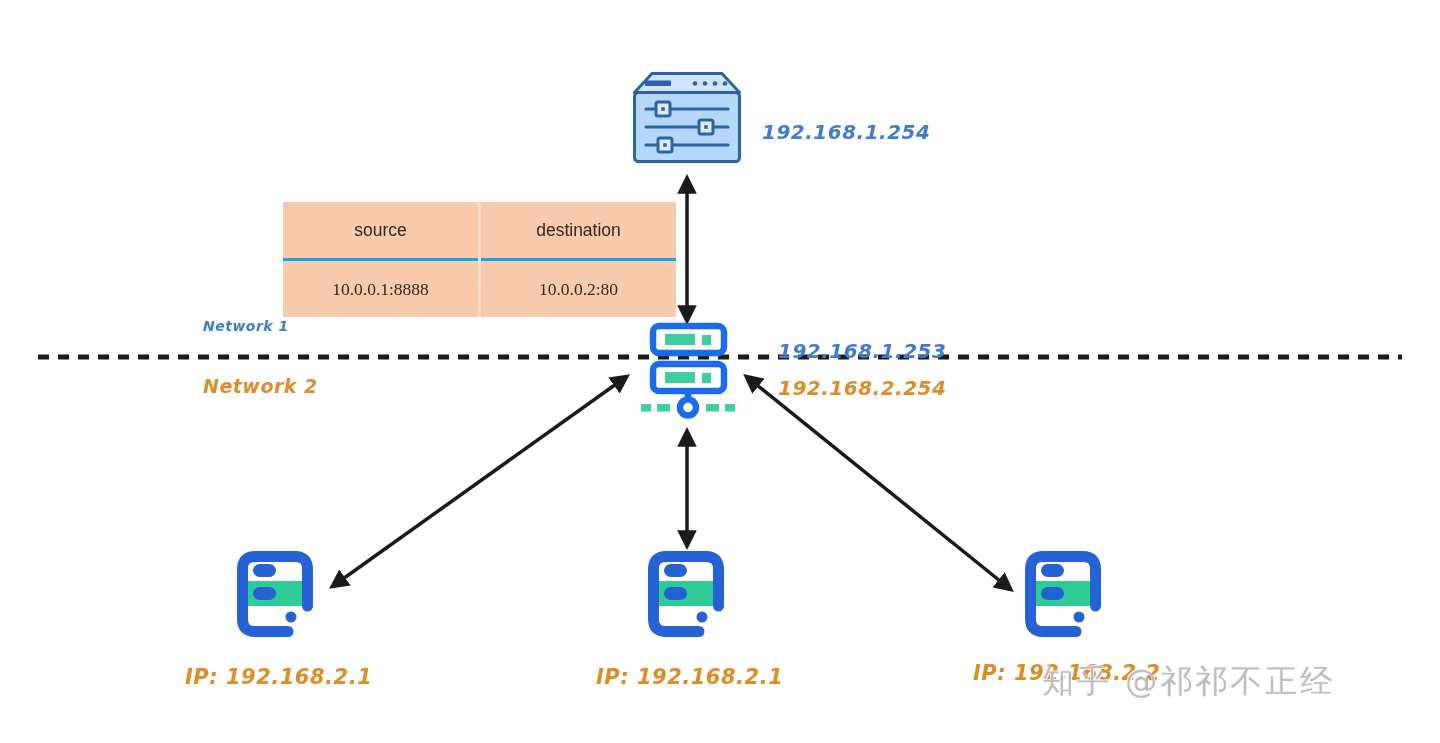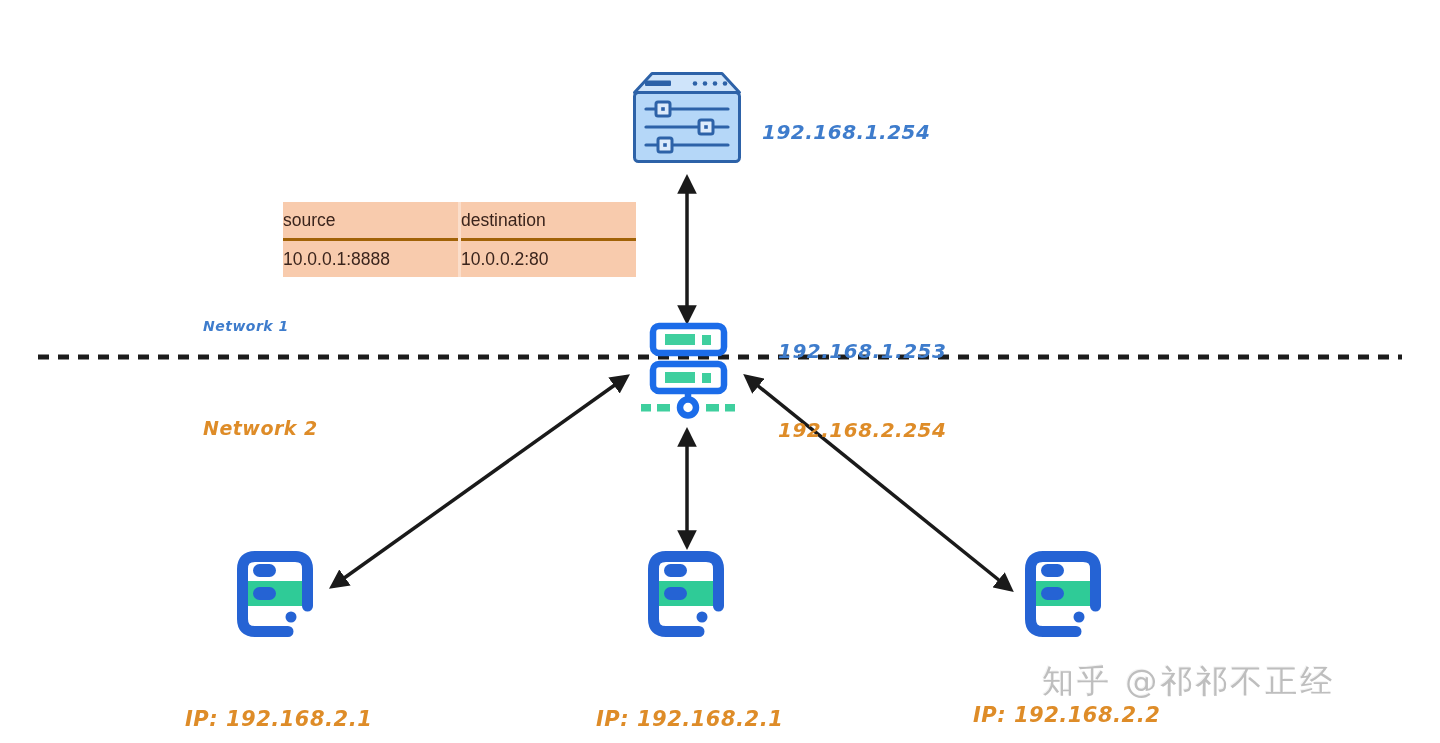"source" table.nat td, table.nat th { padding: 0 -> 10px; text-align: left -> center }
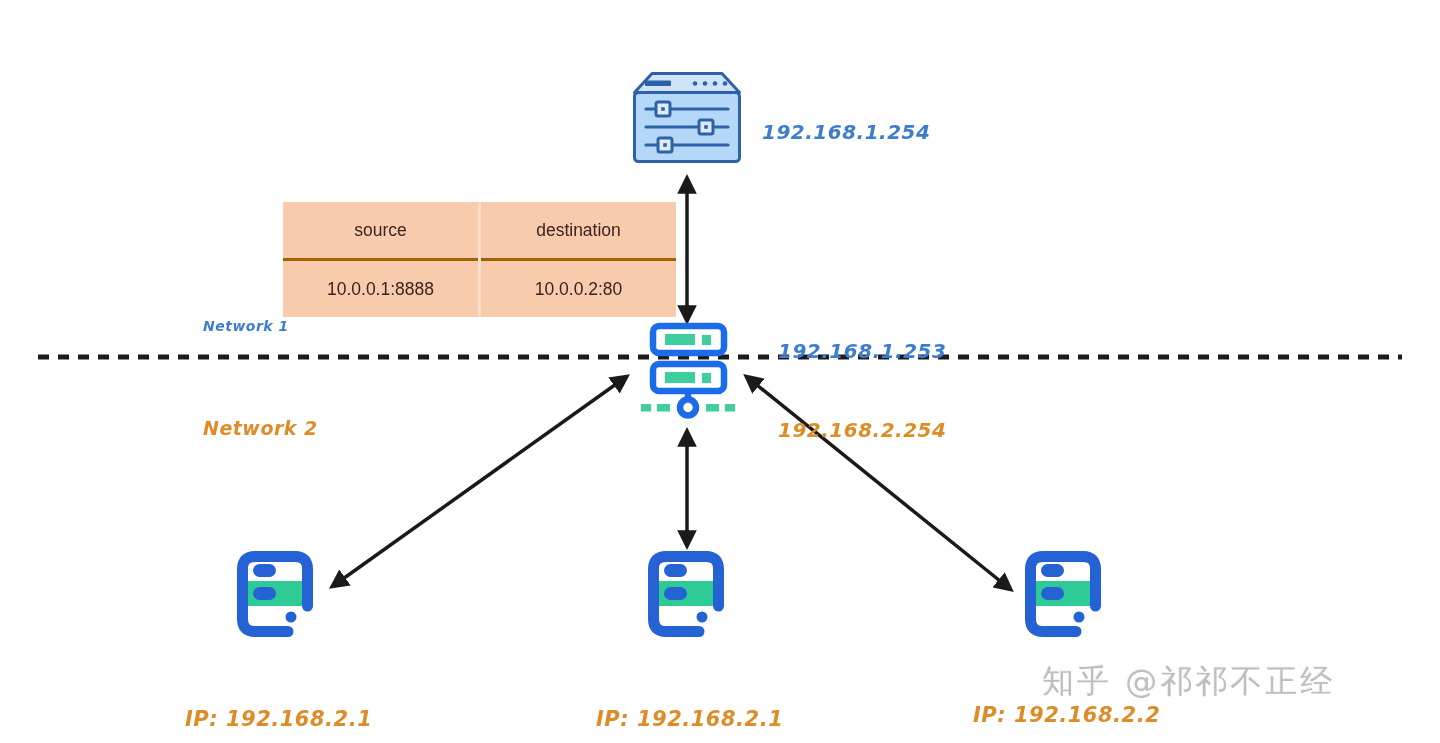"10.0.0.1:8888" table.nat tr + tr td { border-top: 3px solid #a16207 -> 3px solid #0ea5e9; font-family: none -> Liberation Serif, serif }
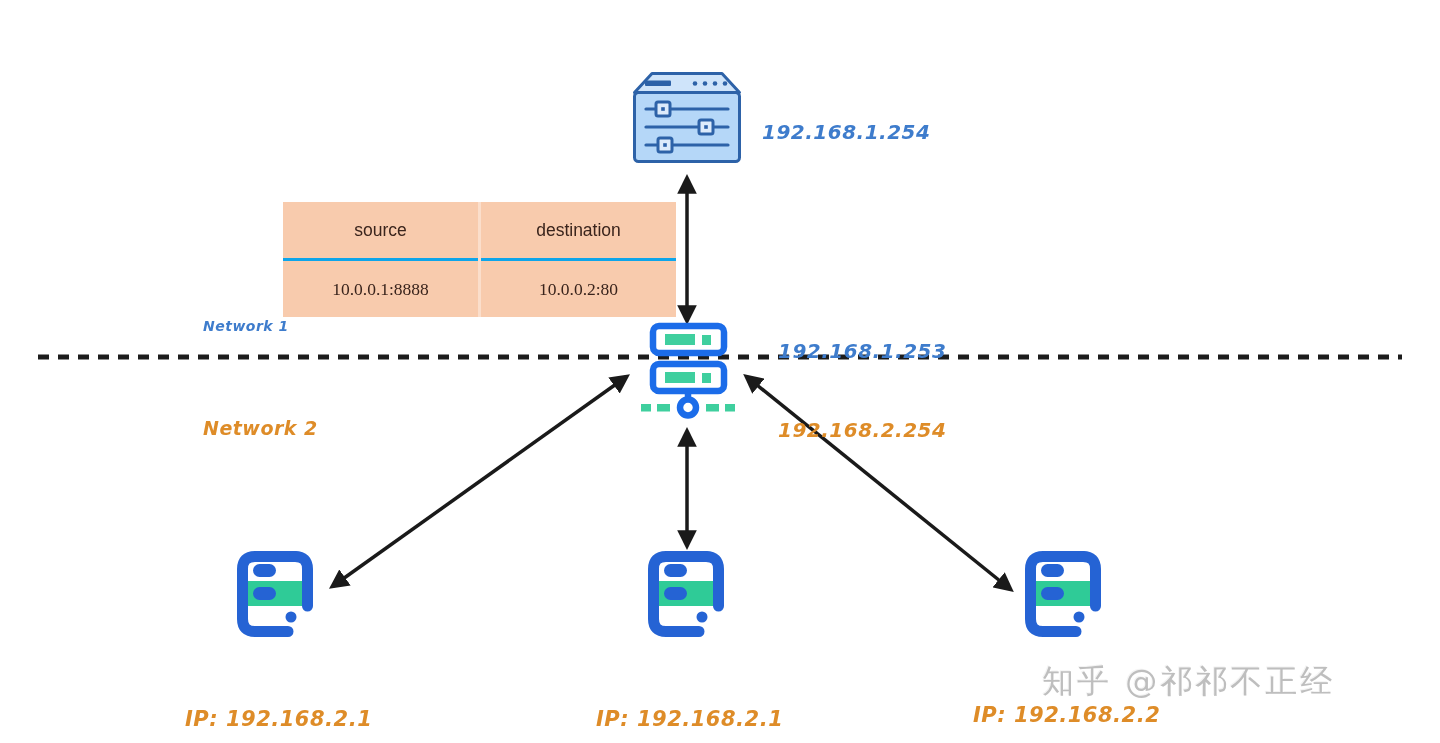"Network 2" .orange-label { margin-top: 42px -> none }
